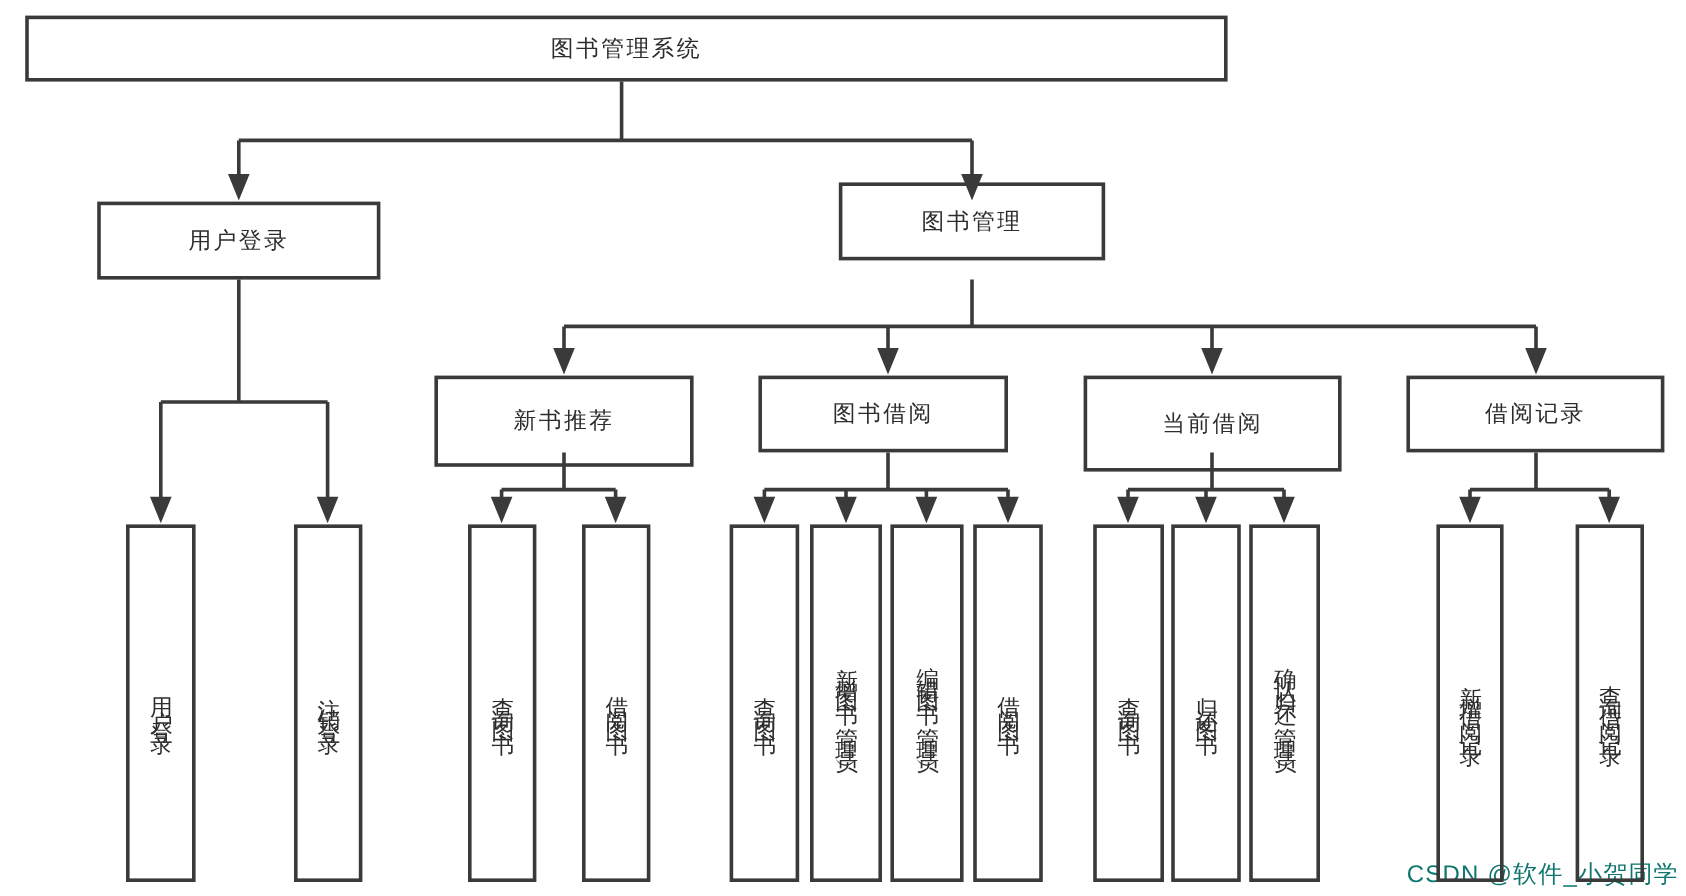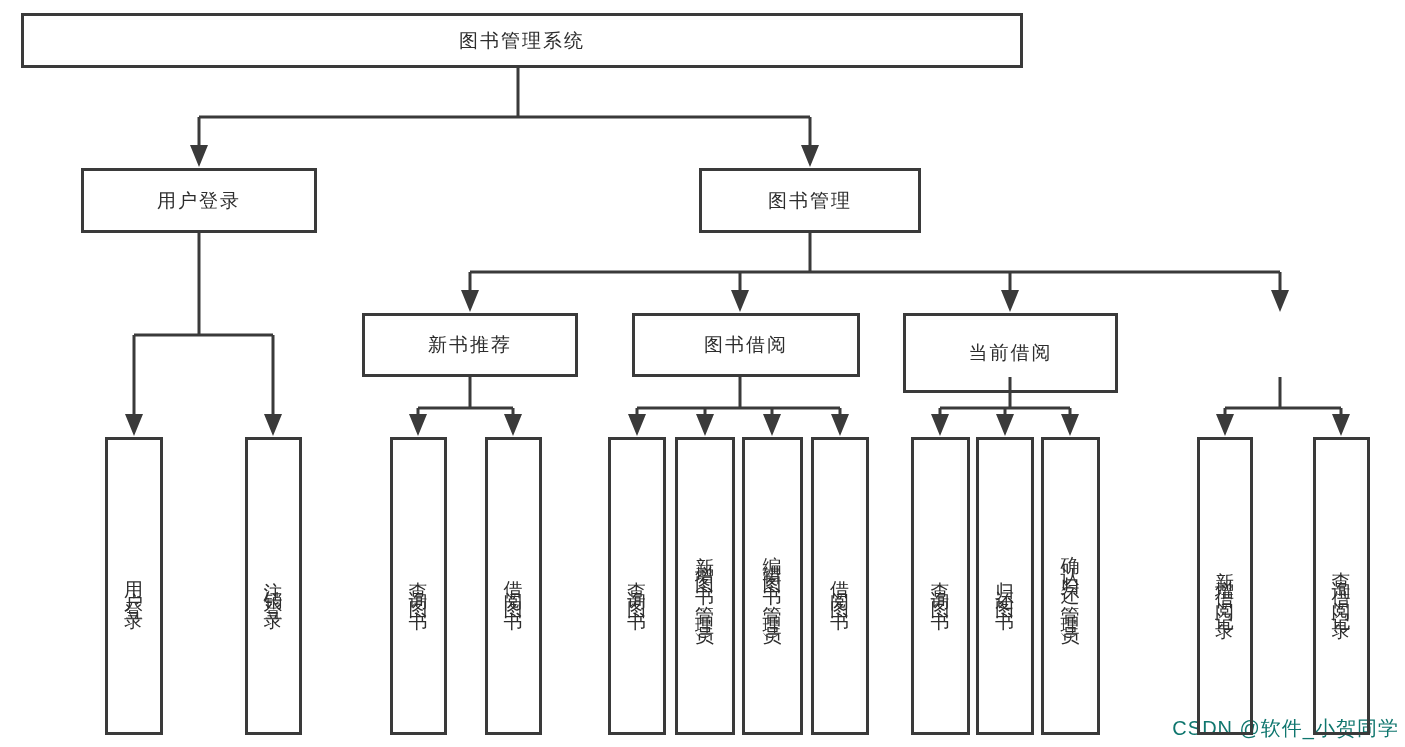"图书管理" div.node { top: 168px -> 152px }
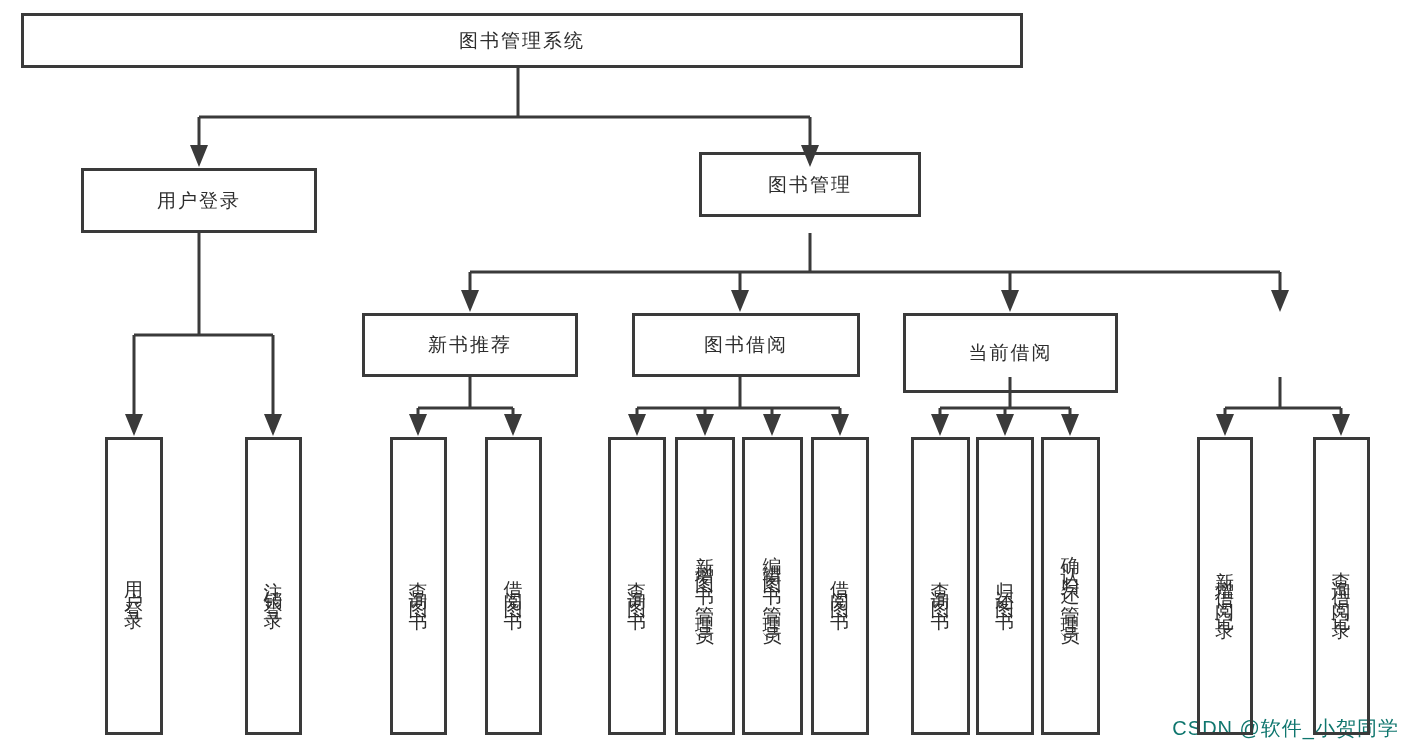"新书推荐" div.node { height: 64px -> 76px }
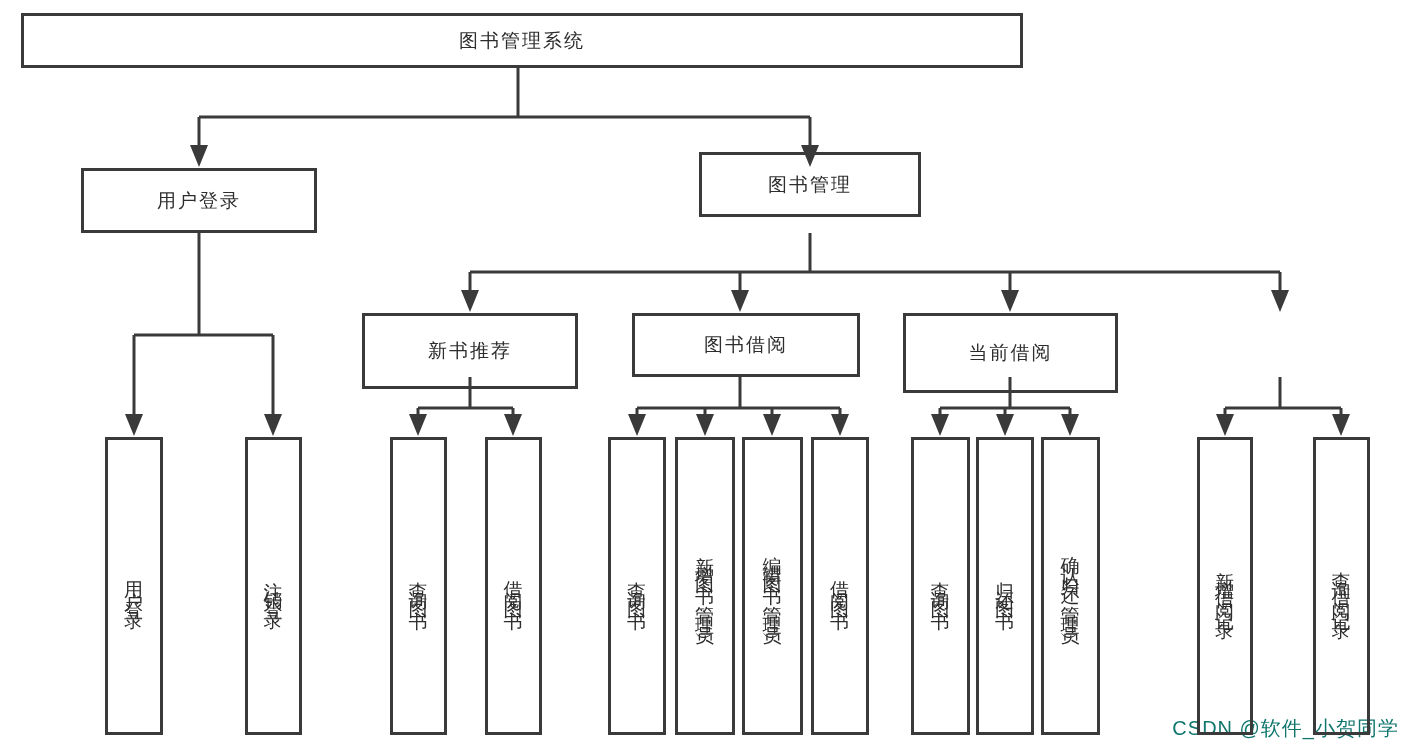"图书借阅" div.node { width: 228px -> 208px }
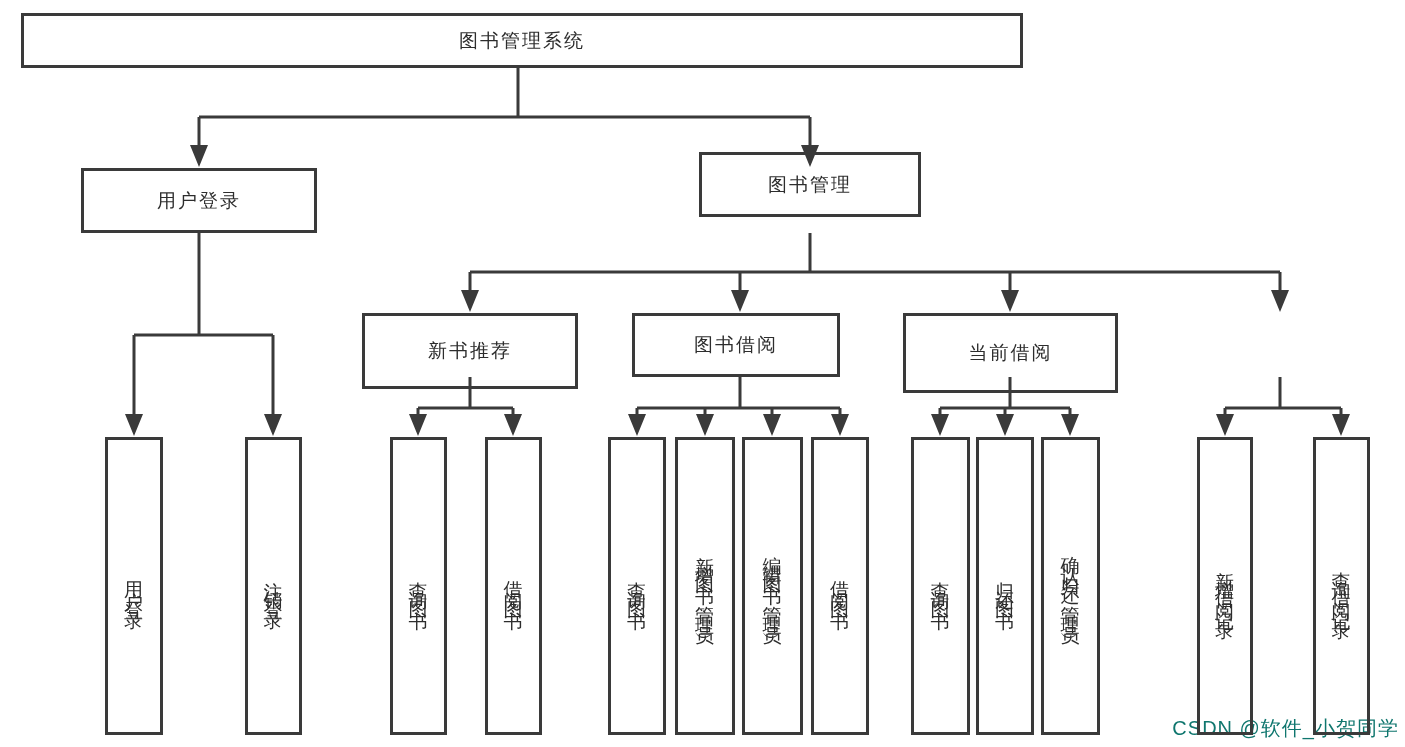"借阅记录" div.node { html: none -> <div>借阅记录</div> }
